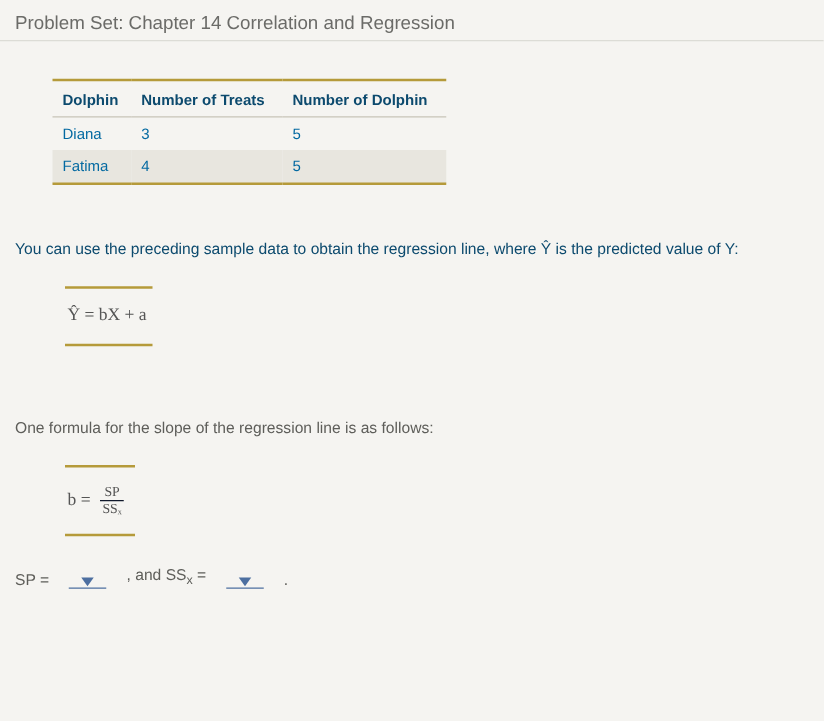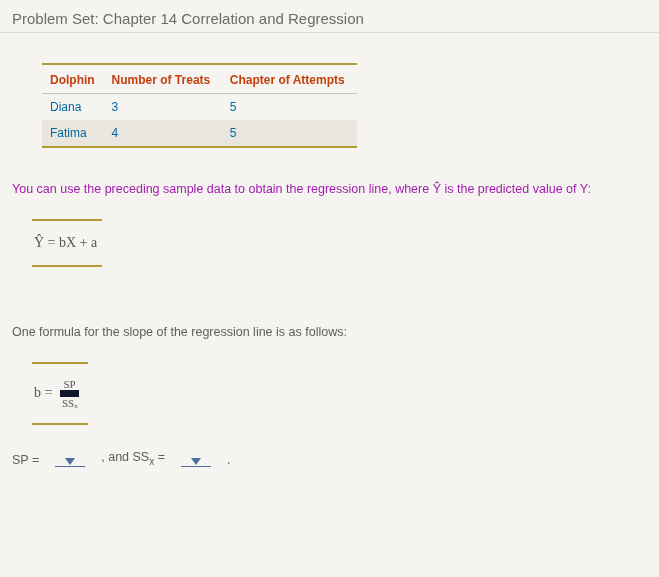"Dolphin" th { color: #c2410c -> #0c4a6e }
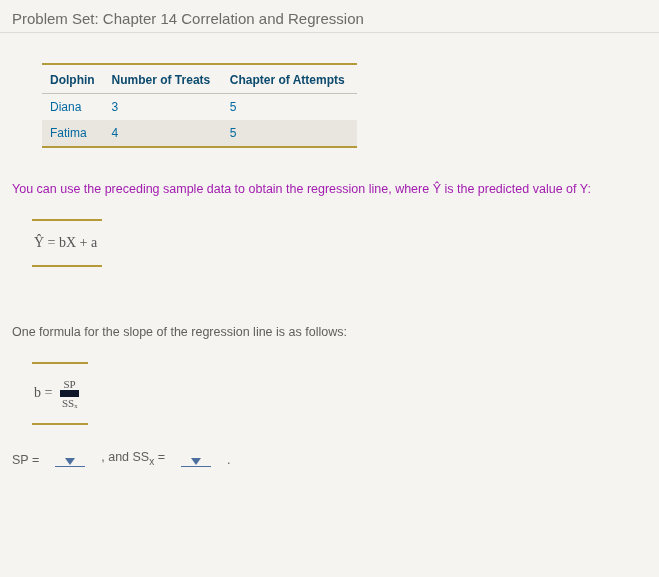"Chapter of Attempts" th.center { text: Chapter of Attempts -> Number of Dolphin }
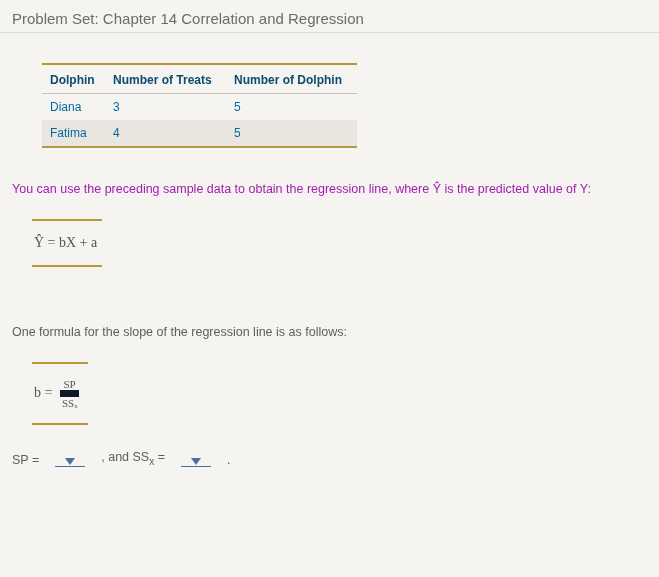"You can use the preceding" .para { color: #a21caf -> #0c4a6e; margin: 32px 0 20px 0 -> 42px 0 20px 0 }
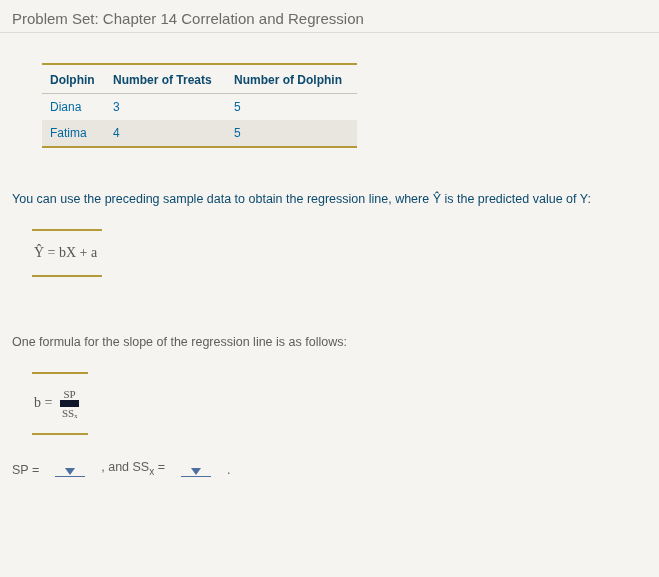"Ŷ = bX + a" .formula-block { margin: 20px 0 20px 20px -> 20px 0 20px 40px }
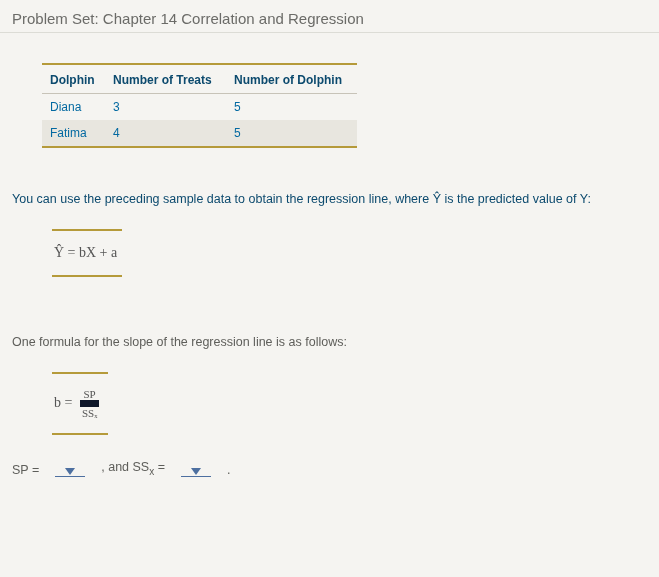"SP" .frac .num { border-bottom: 7px solid #0f172a -> 1px solid #0f172a }
